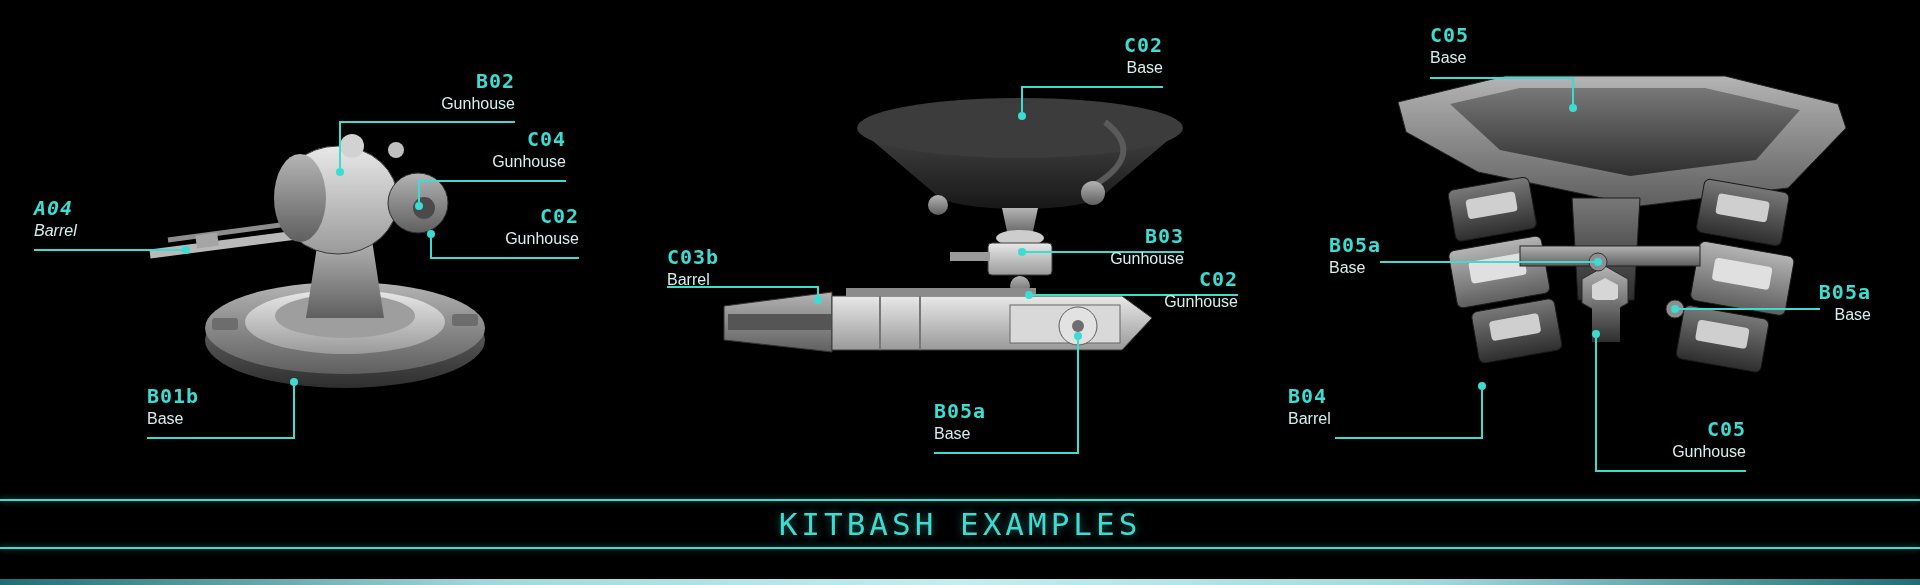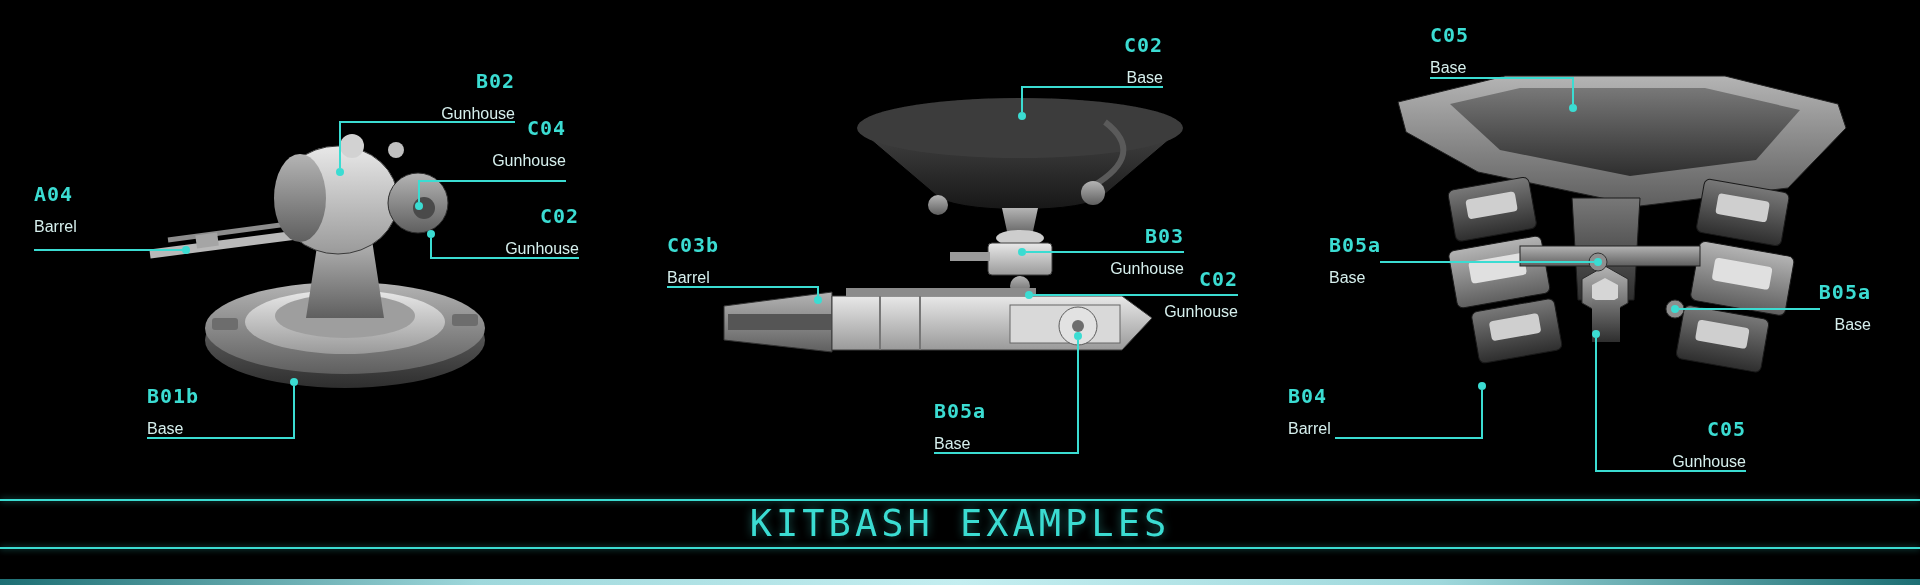"C02" .callout { gap: 13px -> 3px }
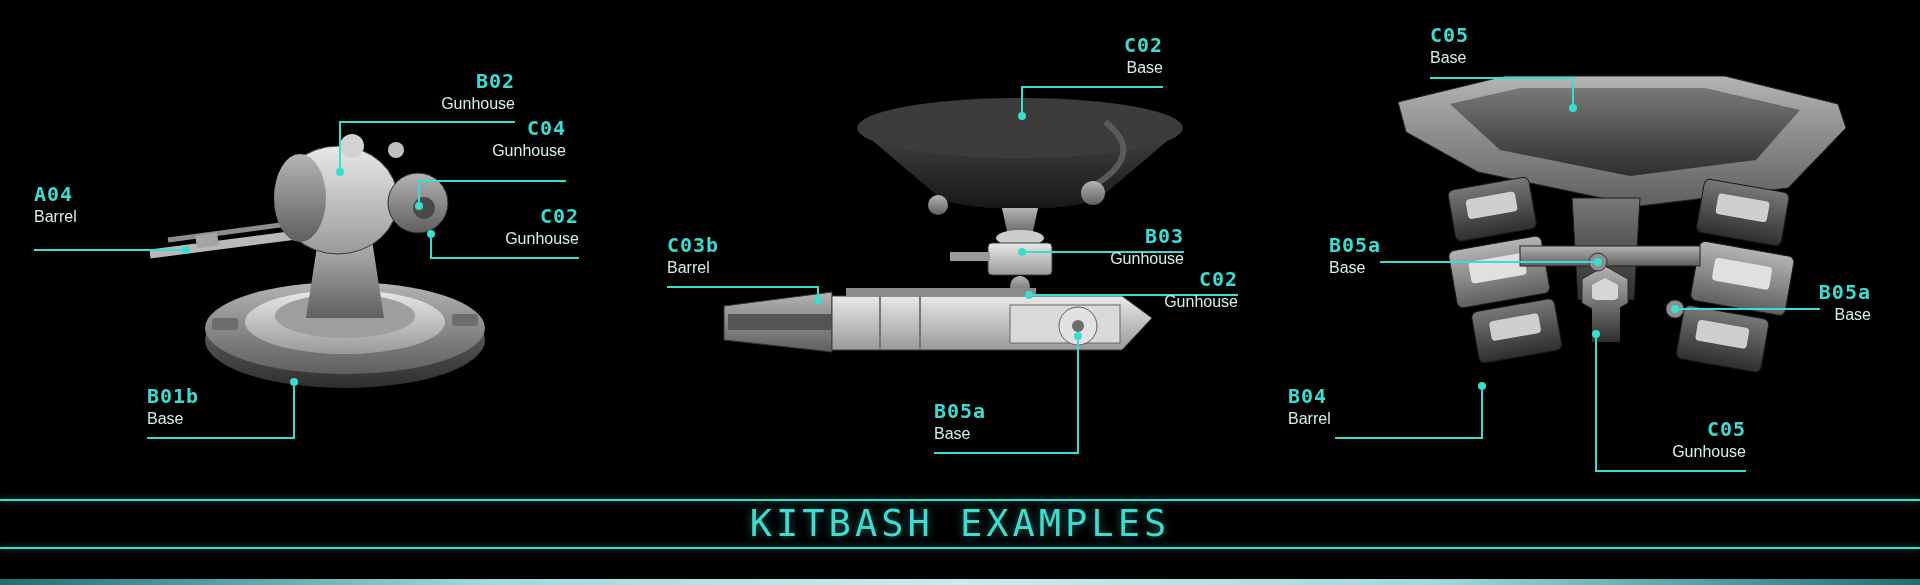"C04" div.callout { top: 117px -> 128px }
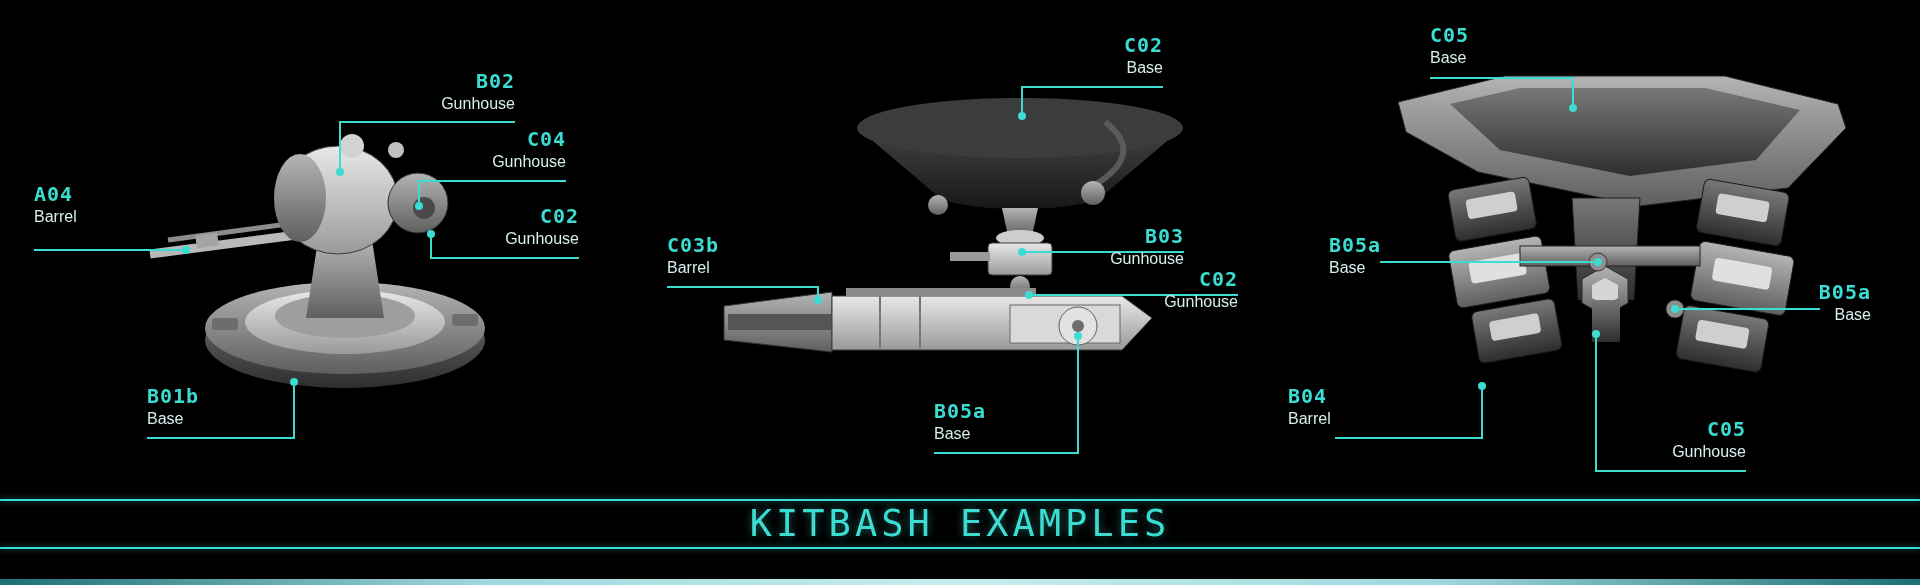"A04" div.callout { font-style: none -> italic; top: 183px -> 197px }
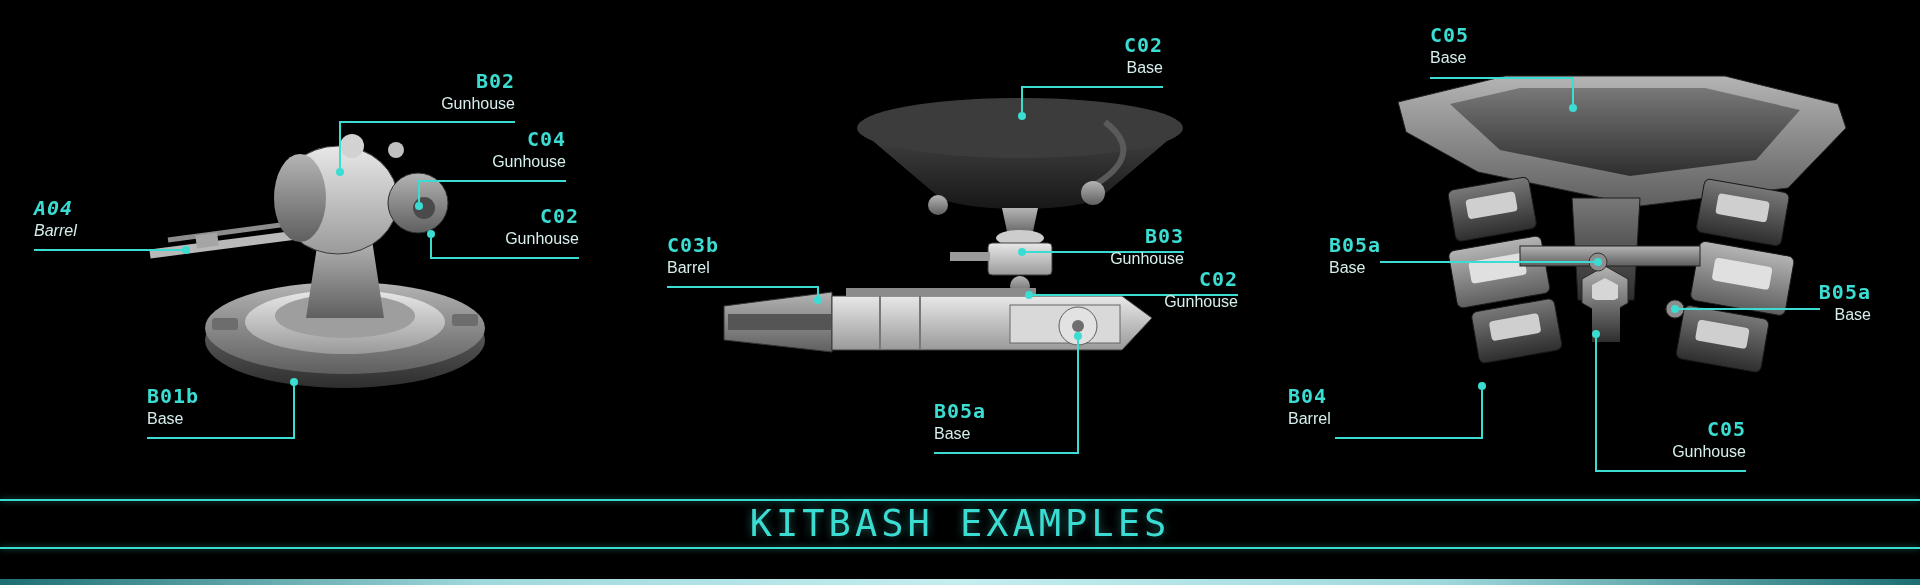"C03b" div.callout { top: 234px -> 246px }
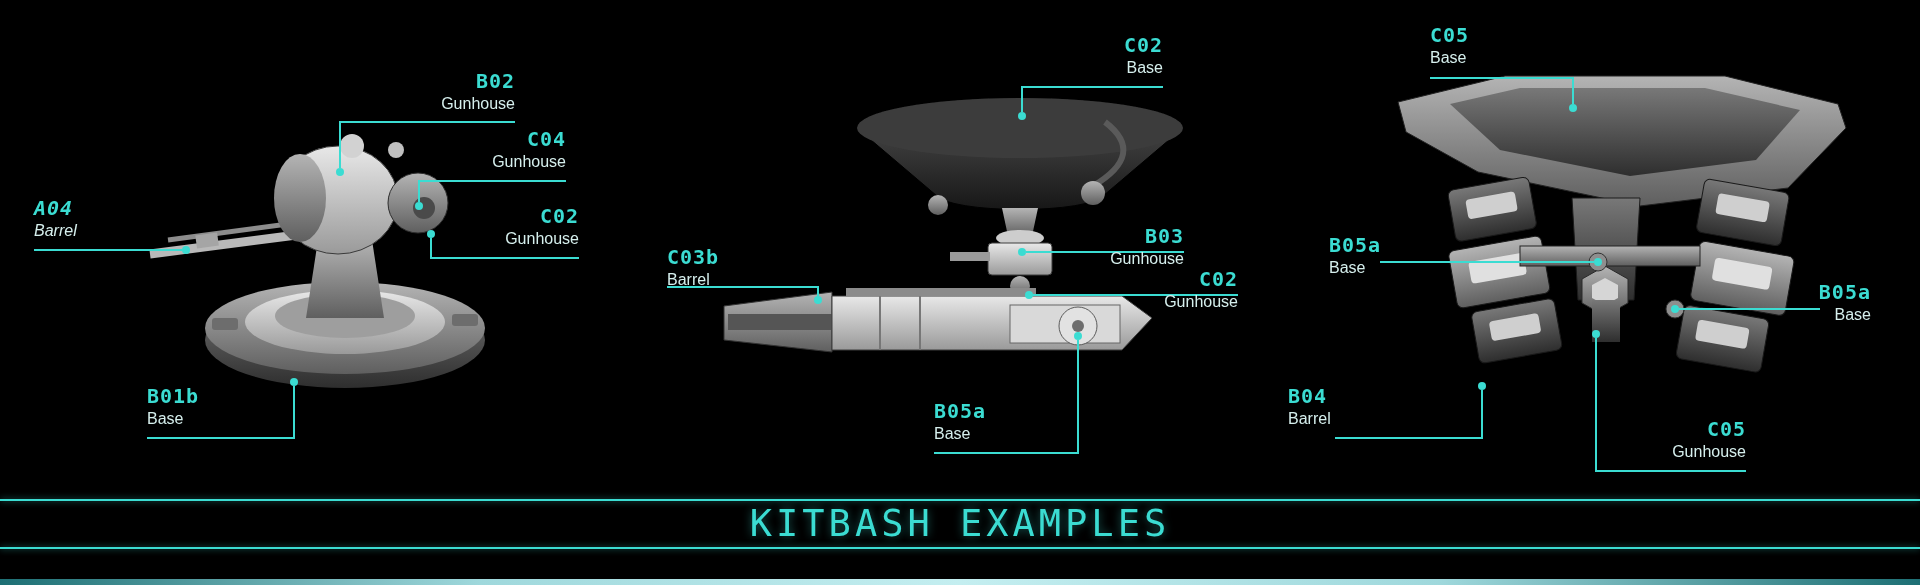"KITBASH EXAMPLES" #page-title { font-size: 37px -> 31px }
